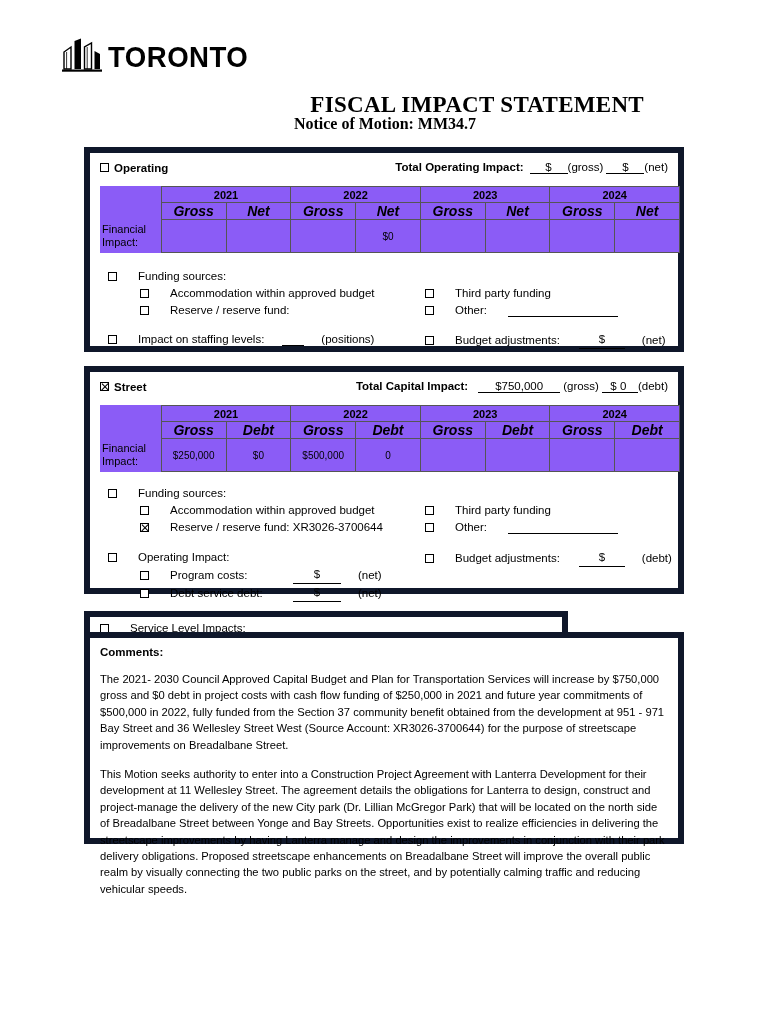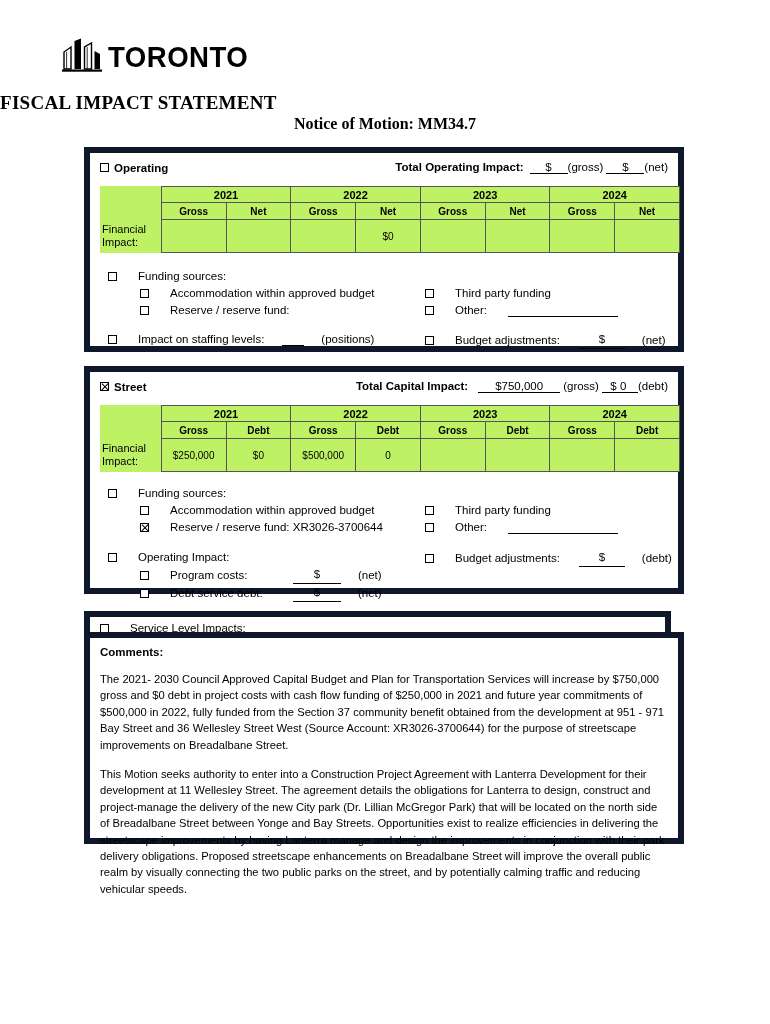"FISCAL IMPACT STATEMENT" .doc-title { font-size: 19px -> 23px; text-align: left -> right }
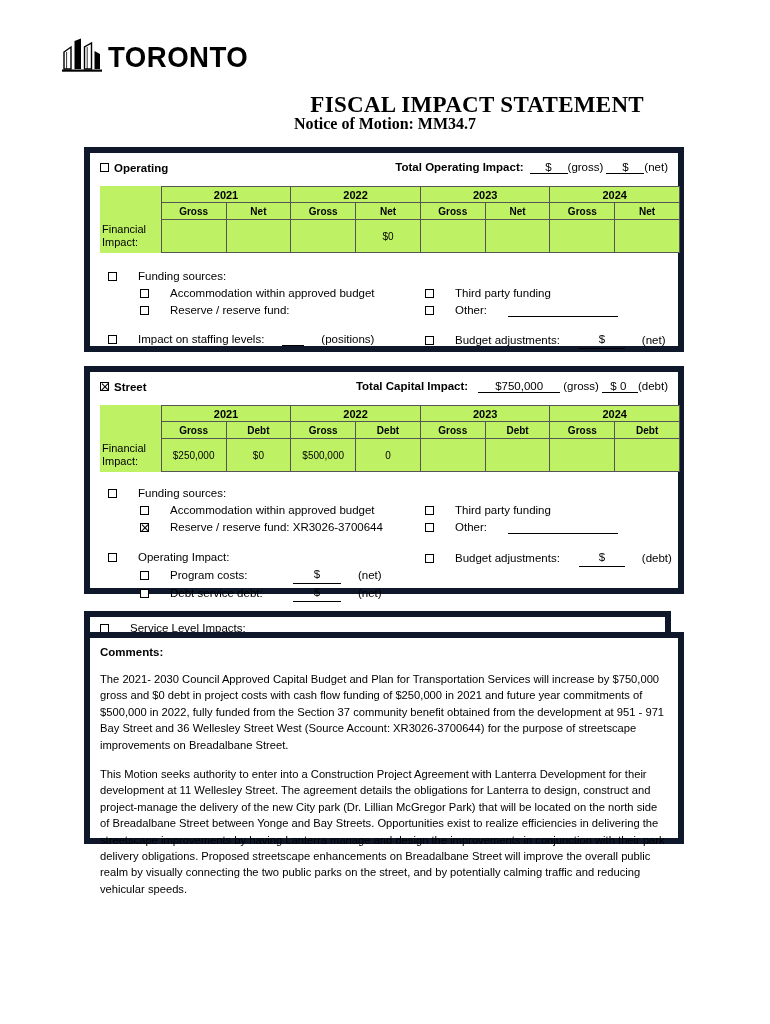"2021" .ftable { background: #bef264 -> #8b5cf6 }
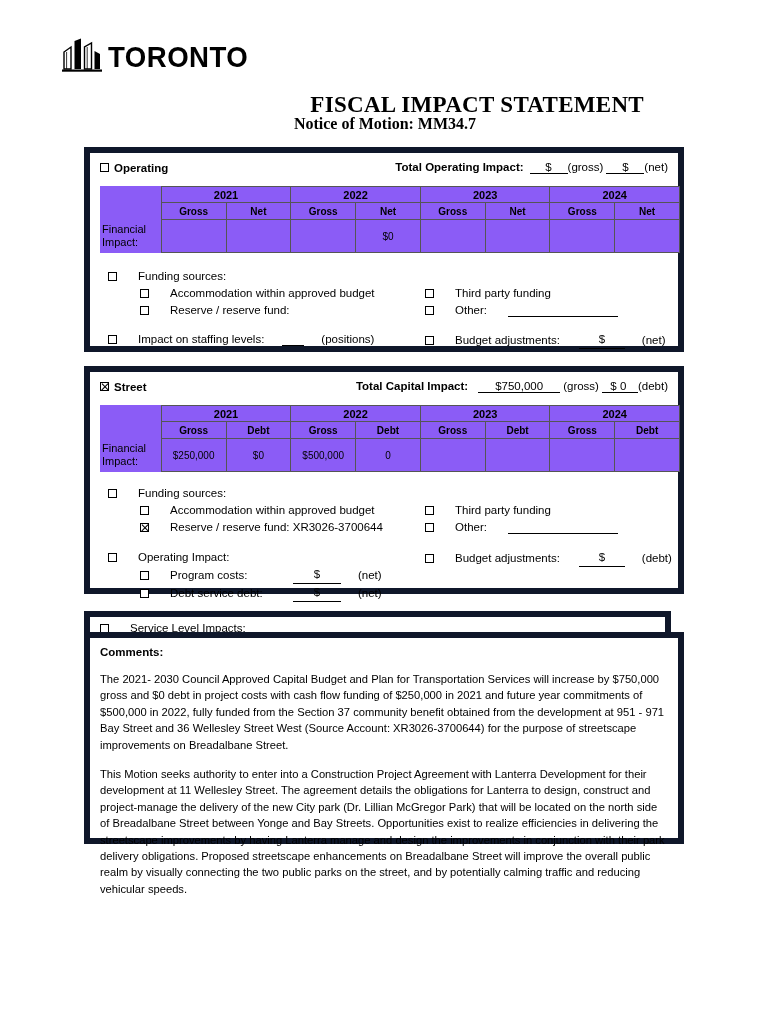"Gross" .ftable th { font-size: 10px -> 14px; font-style: none -> italic }
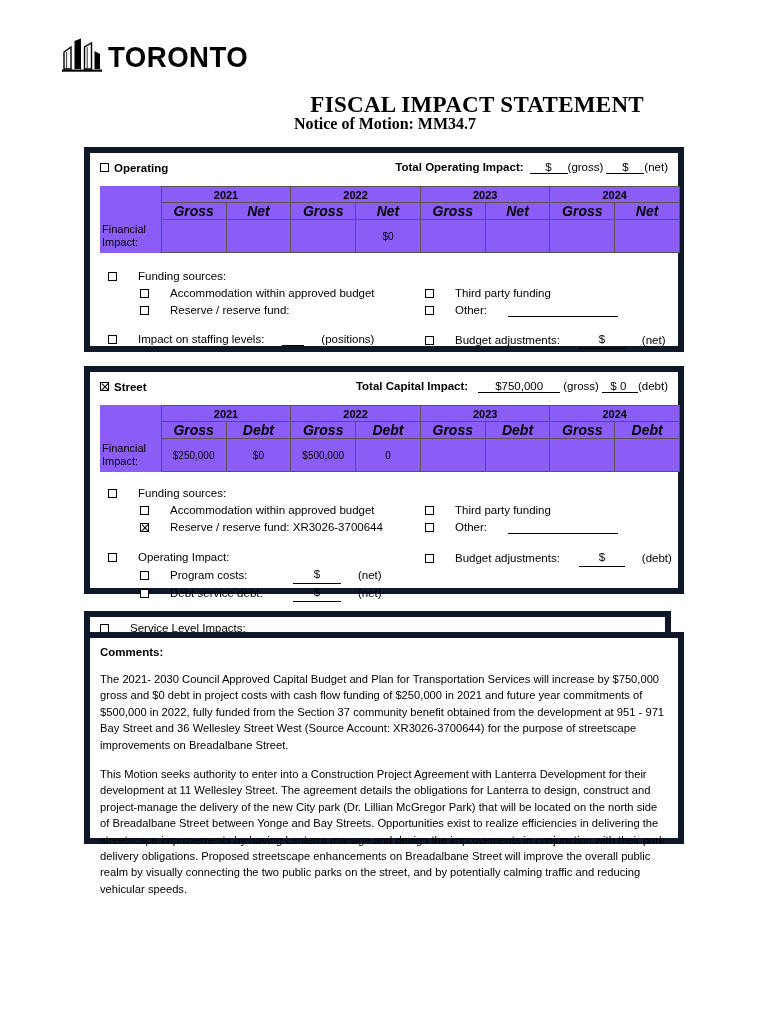"Service Level Impacts:" .sec-service { width: 587px -> 484px }
